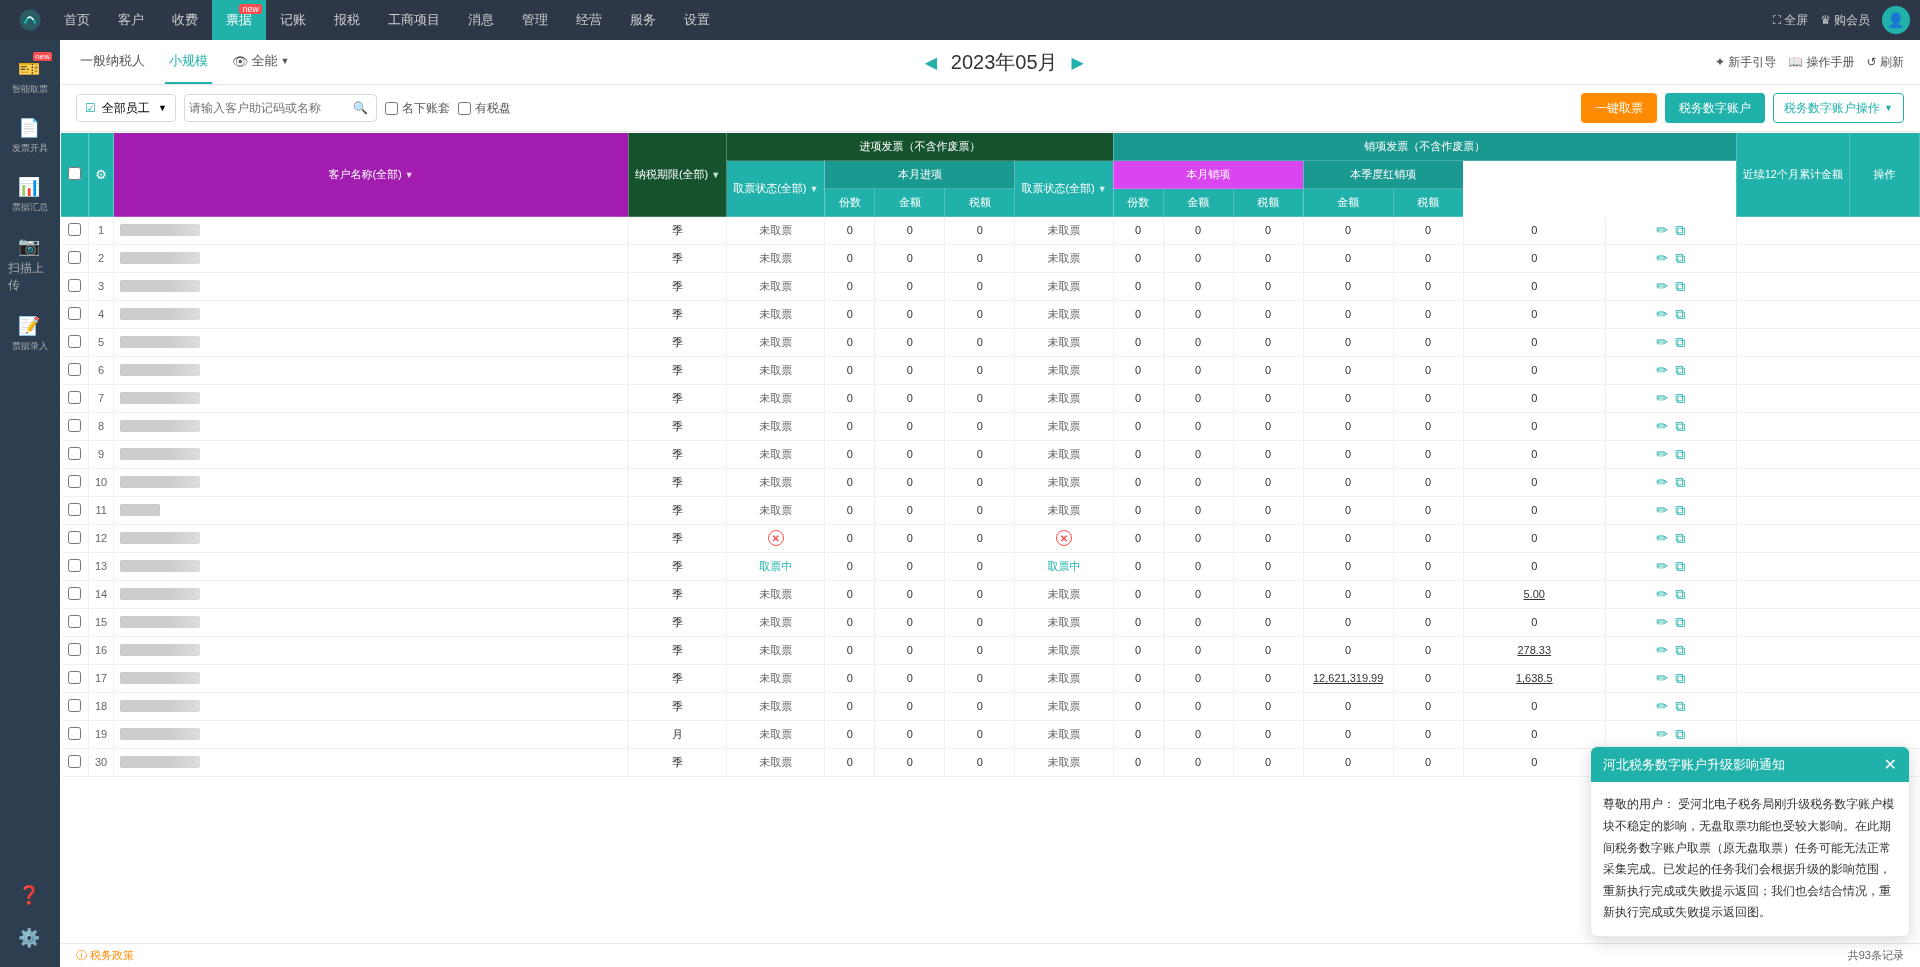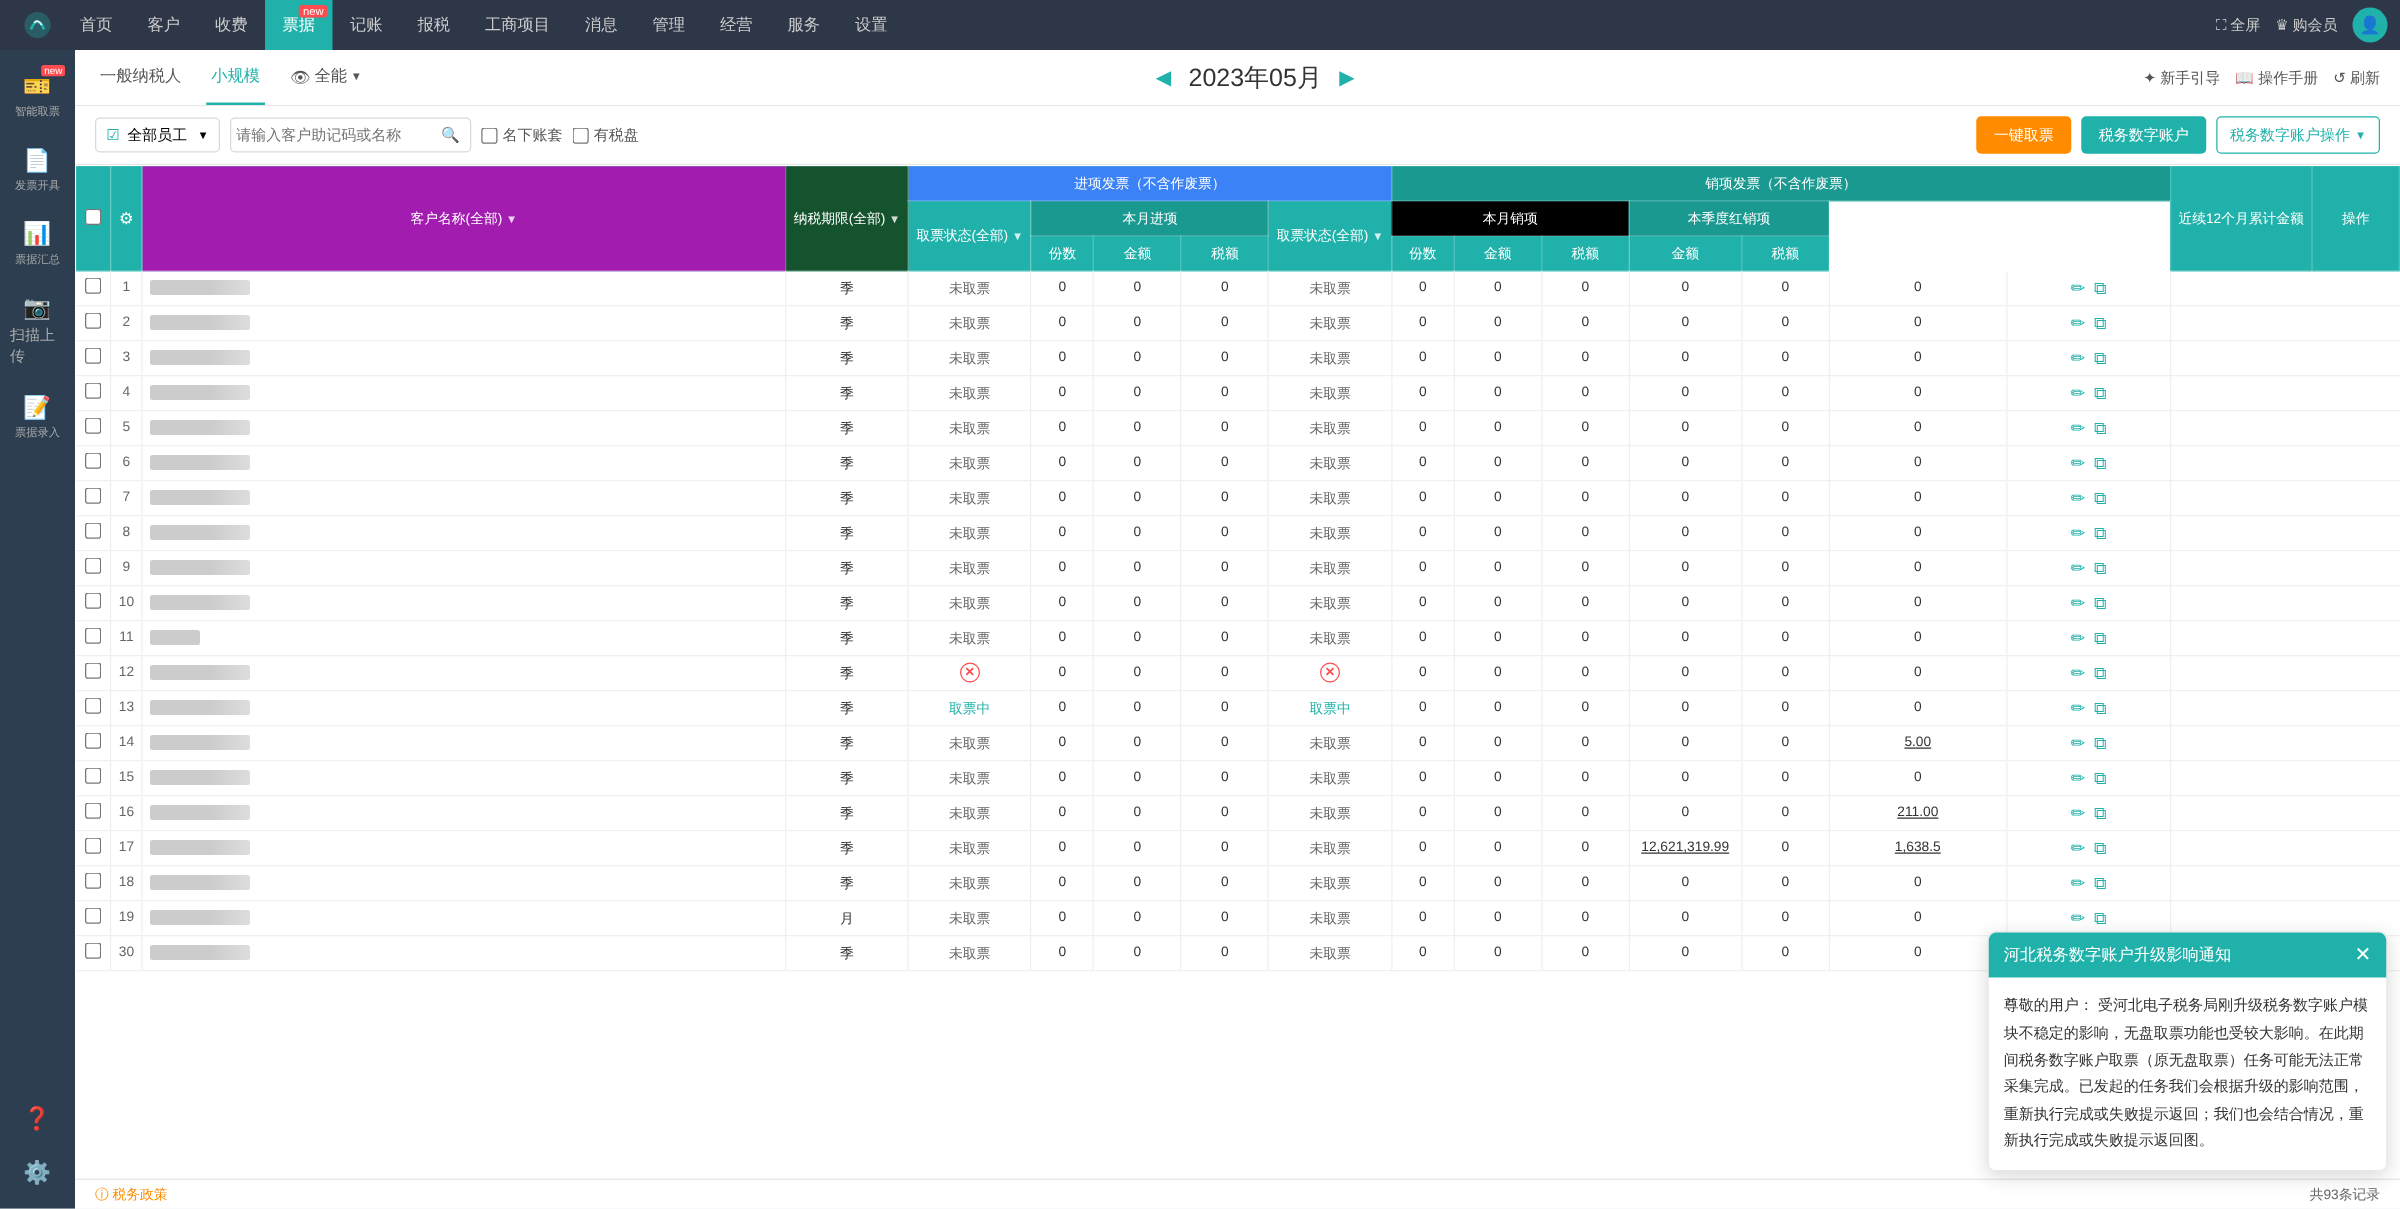"进项发票（不含作废票）" th { background: #3b82f6 -> #14532d }
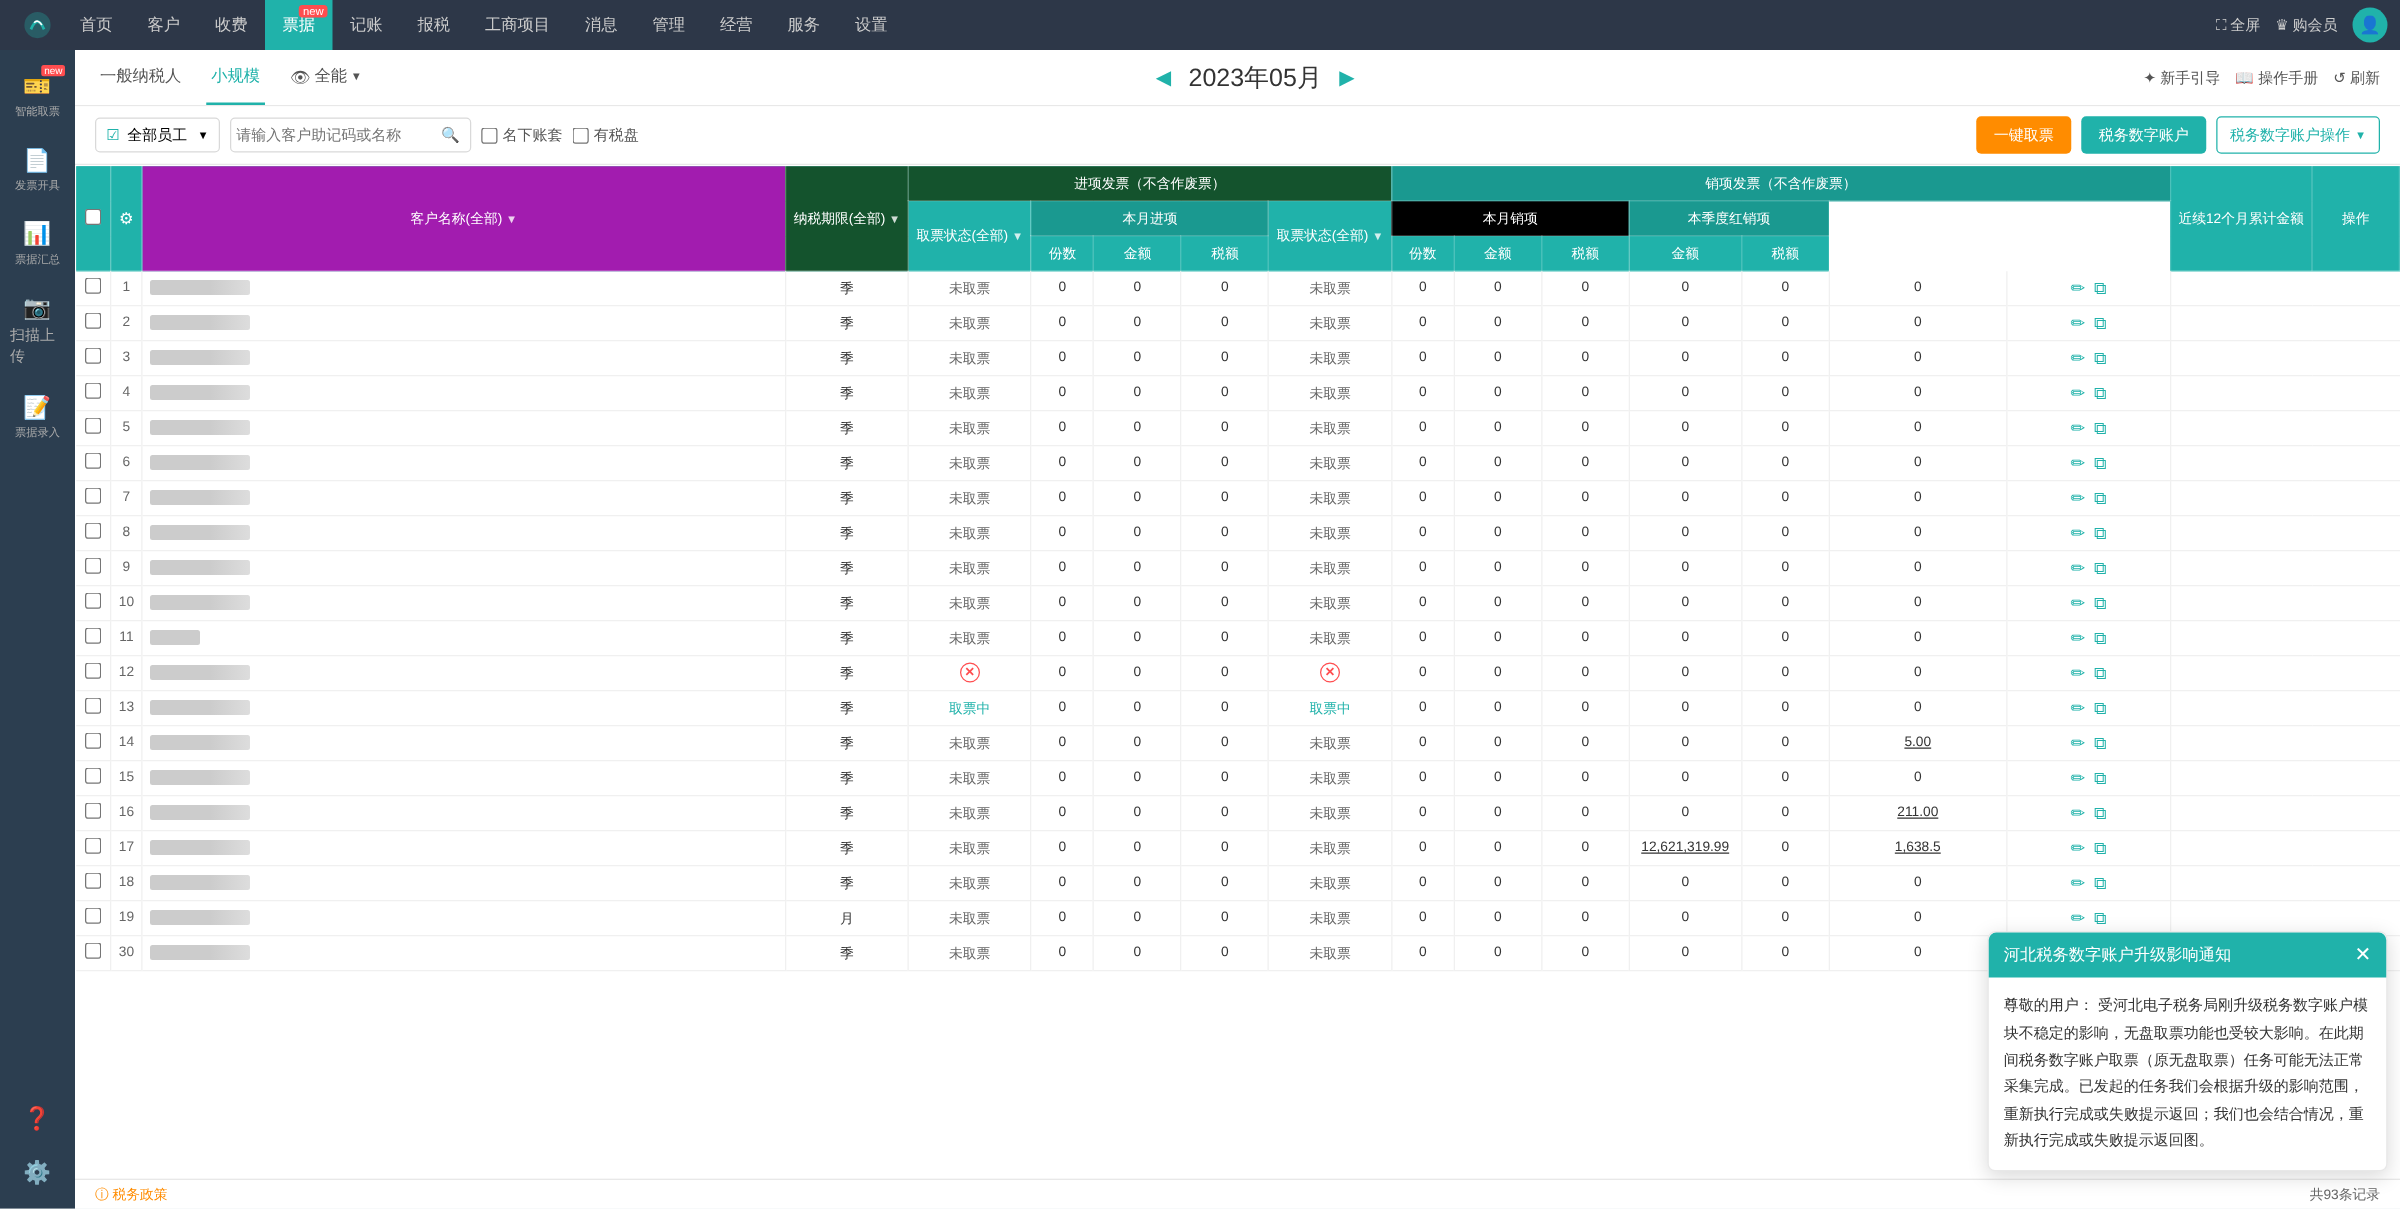"本月销项" th { background: #000000 -> #d946ef }
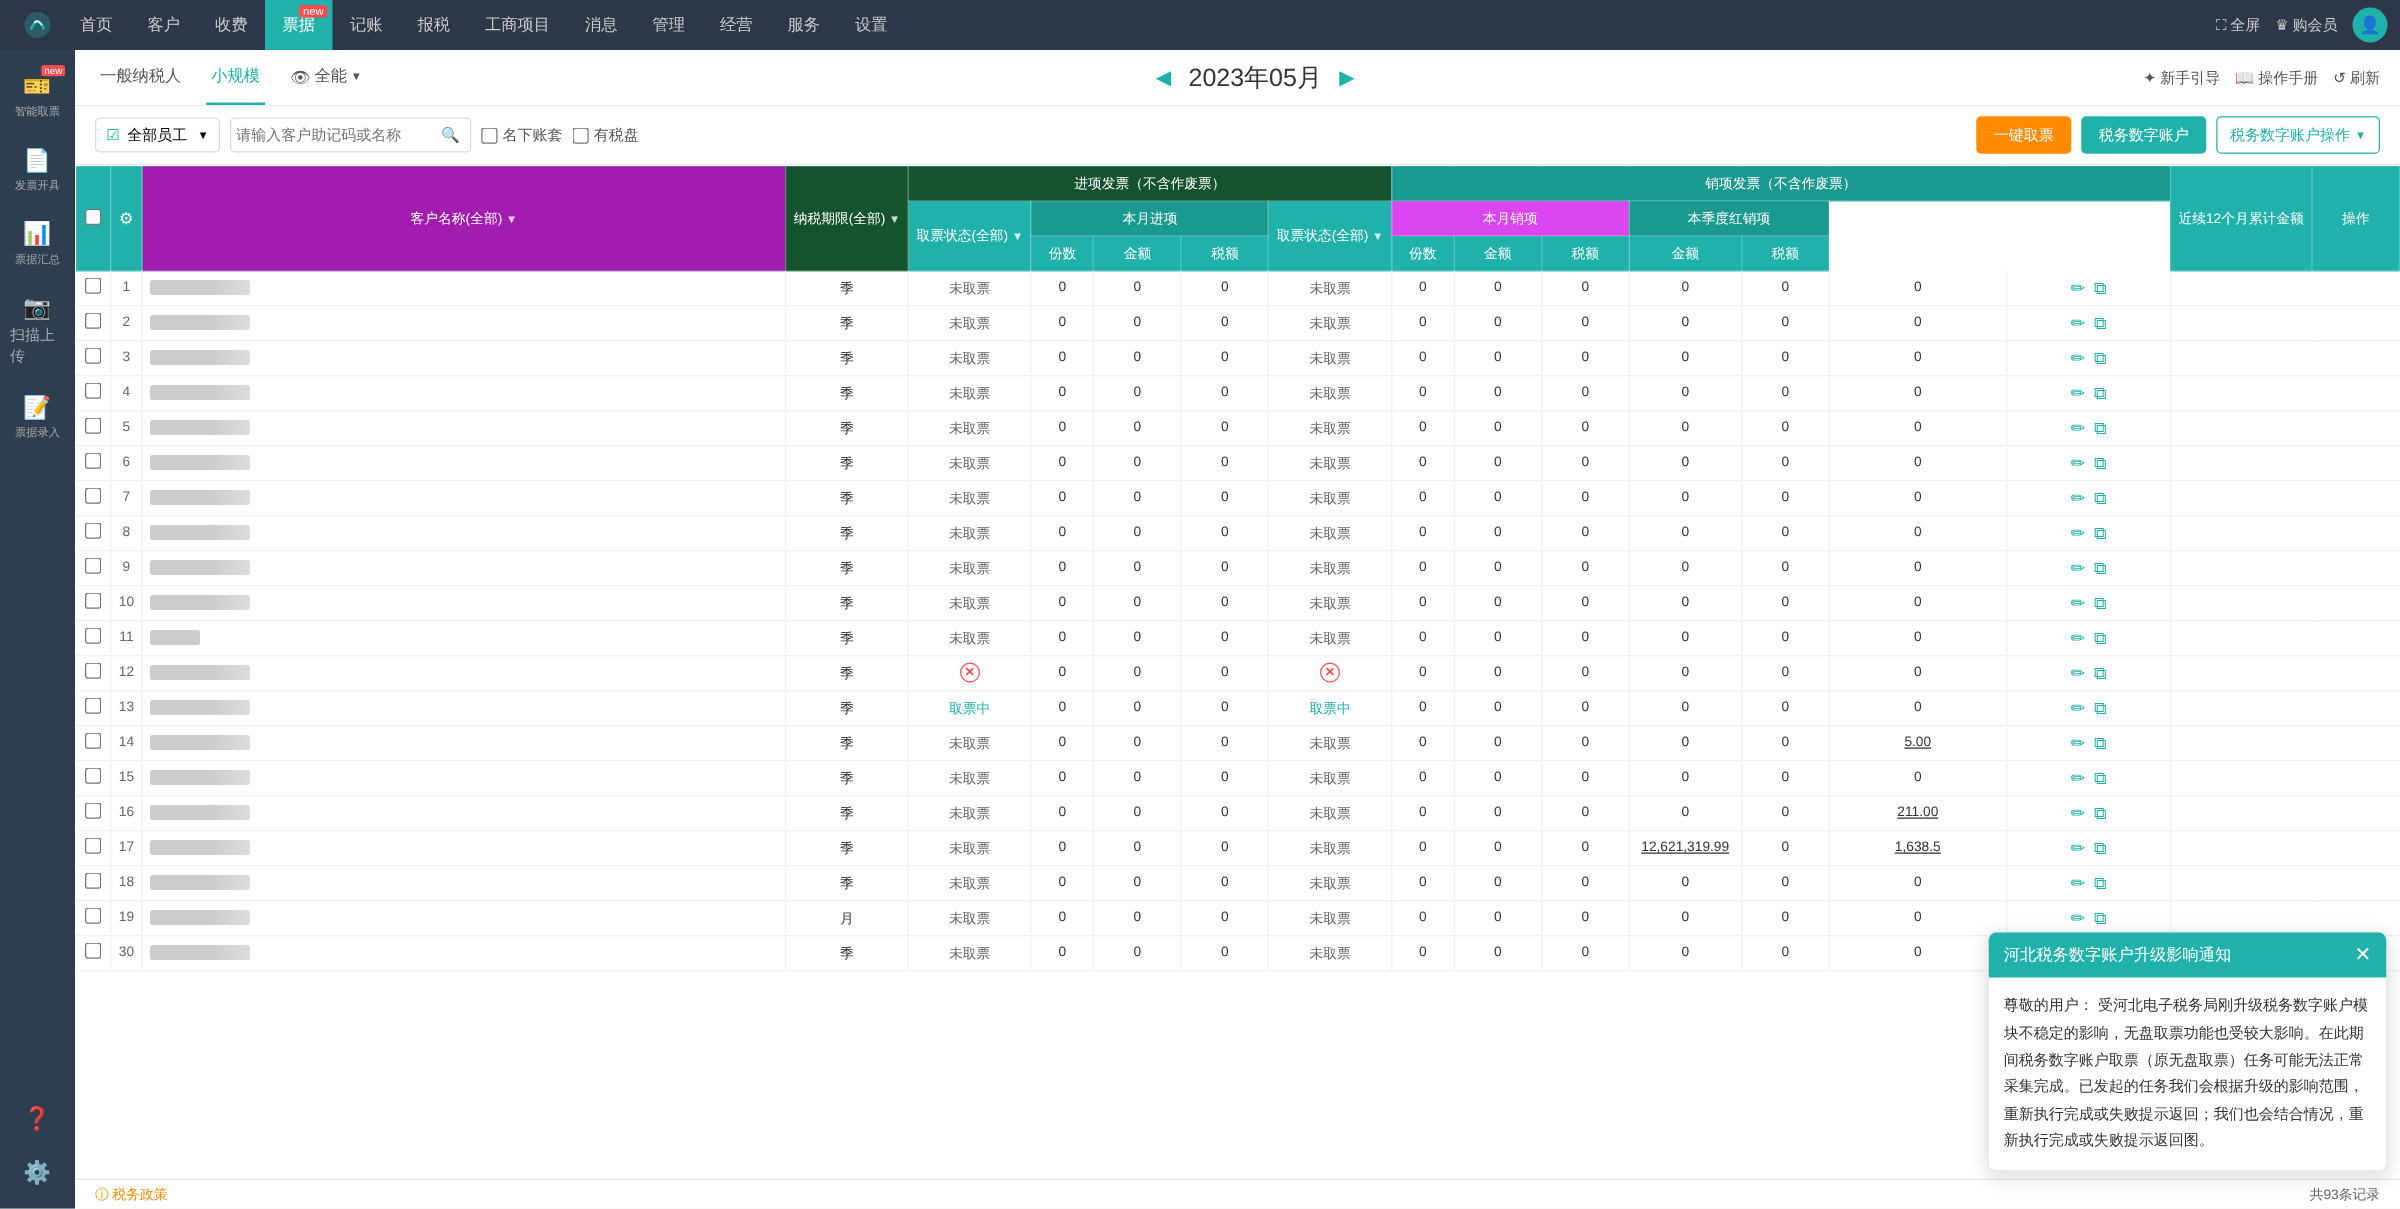"211.00" span.highlight-amount { text: 211.00 -> 278.33 }
